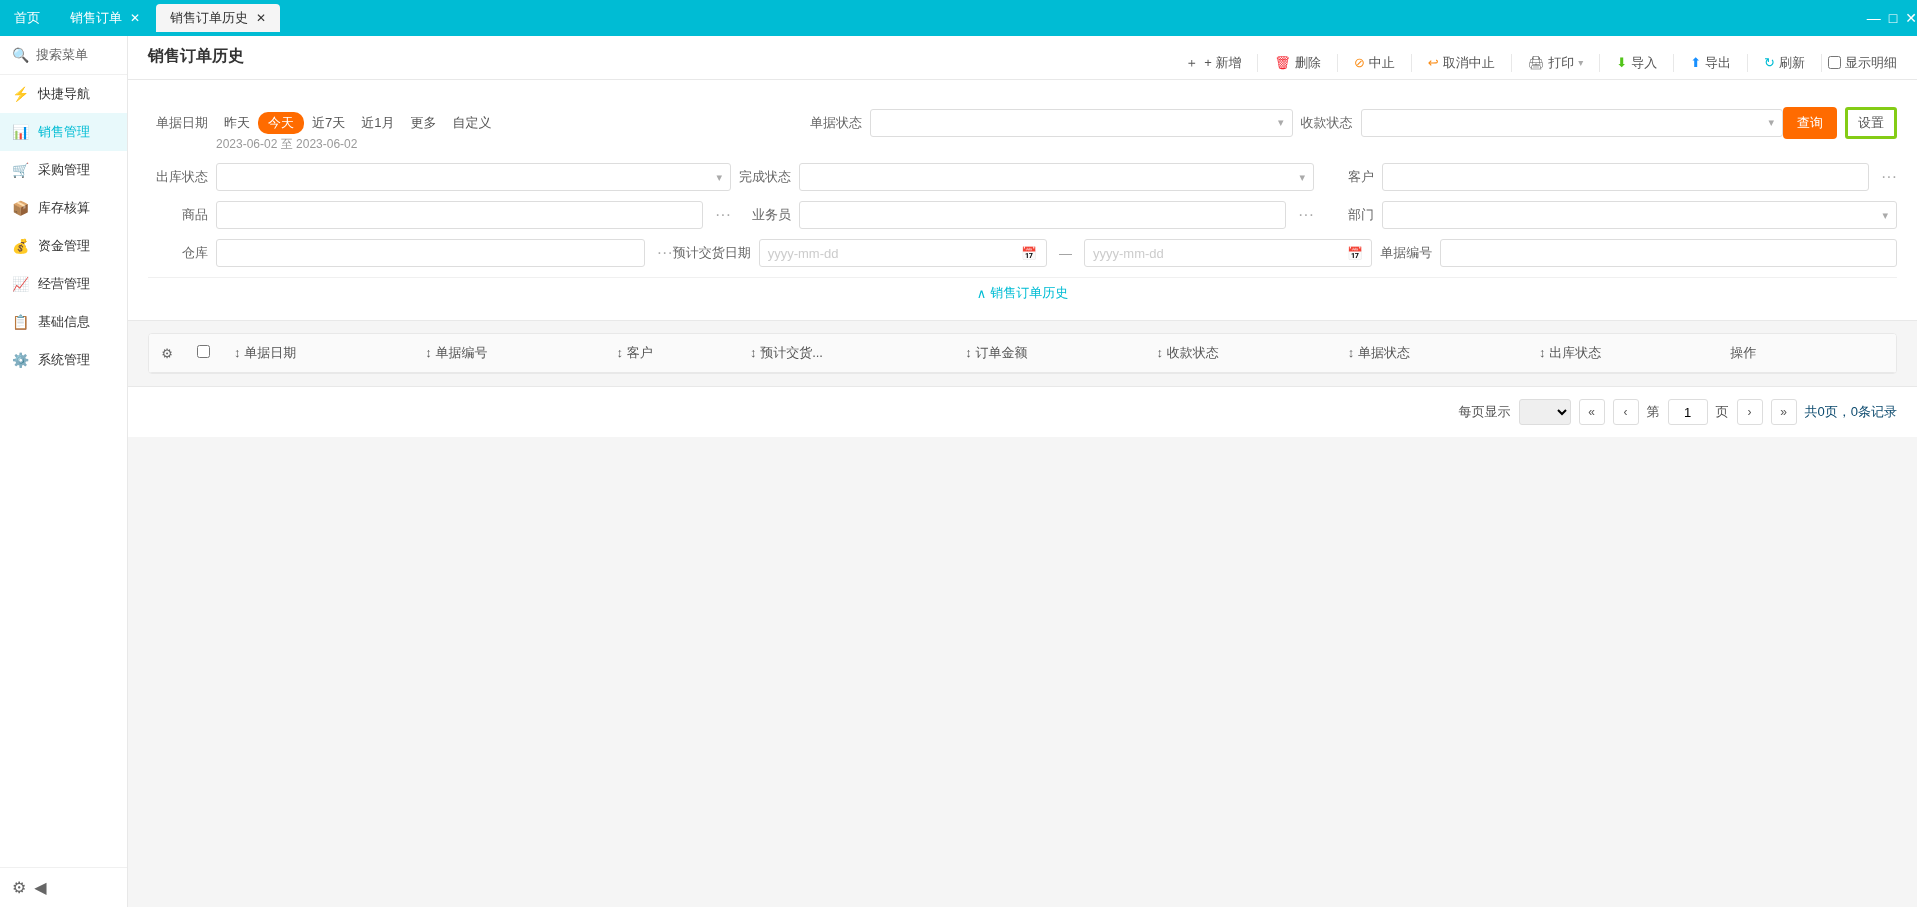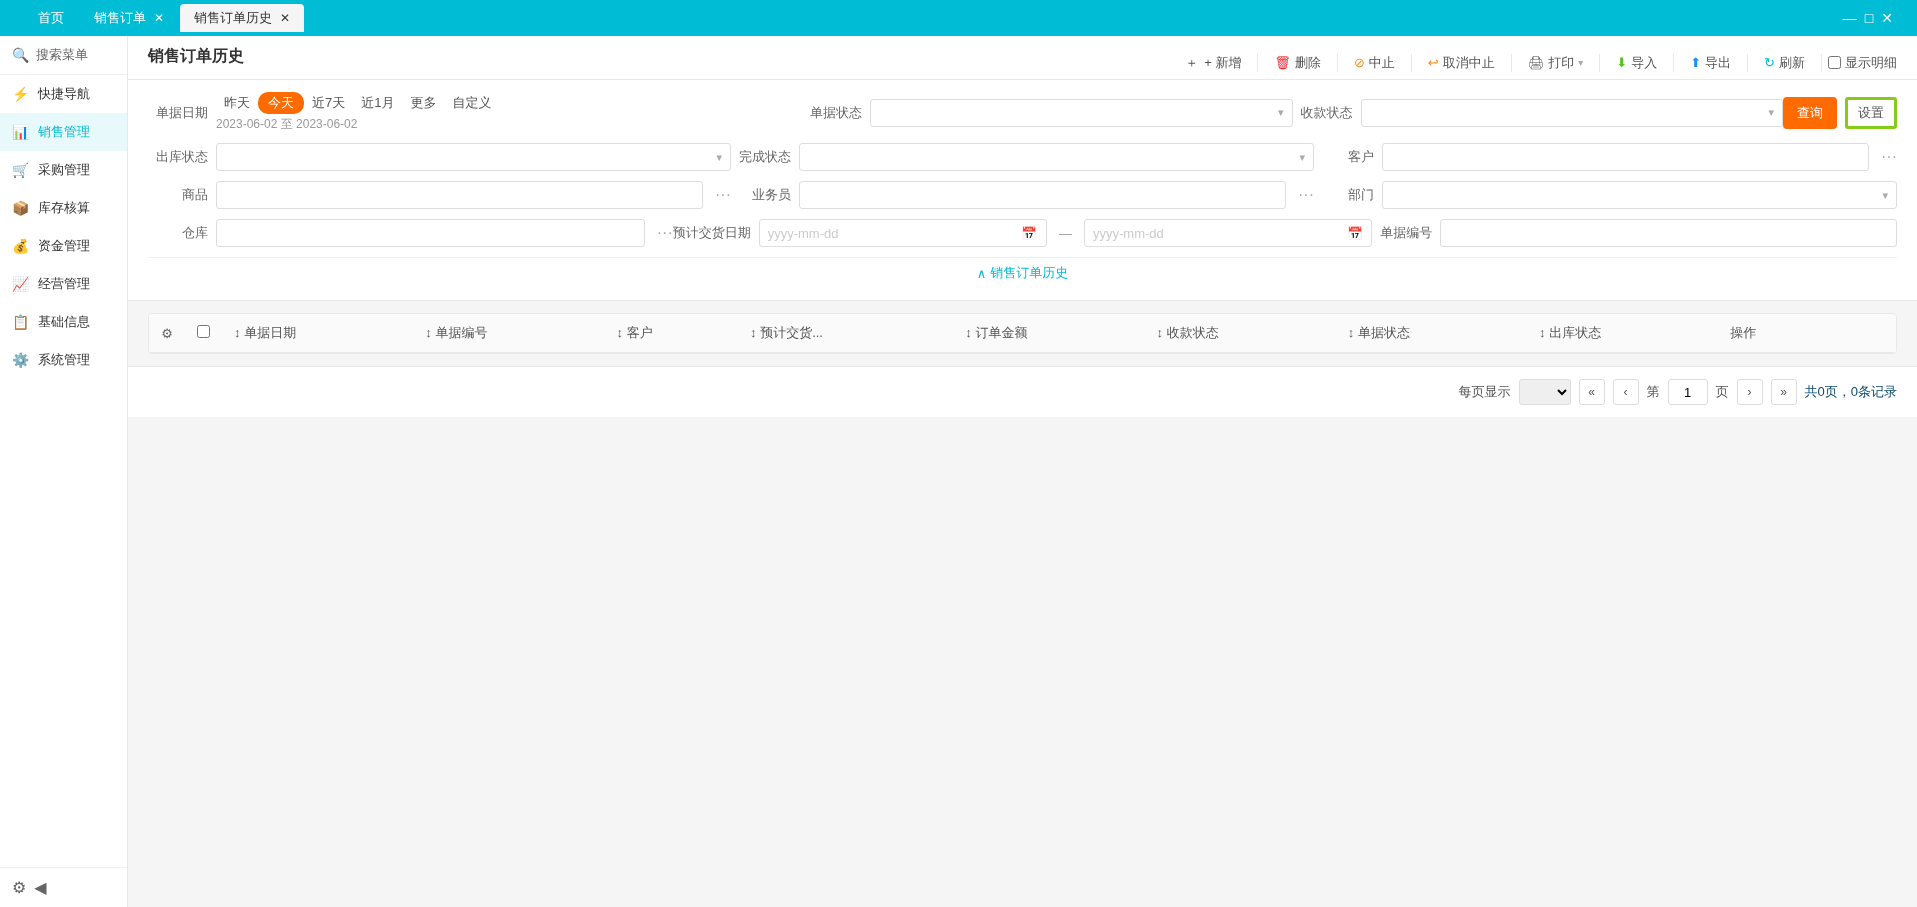"首页" .top-bar { padding: 0 24px -> 0 0 }
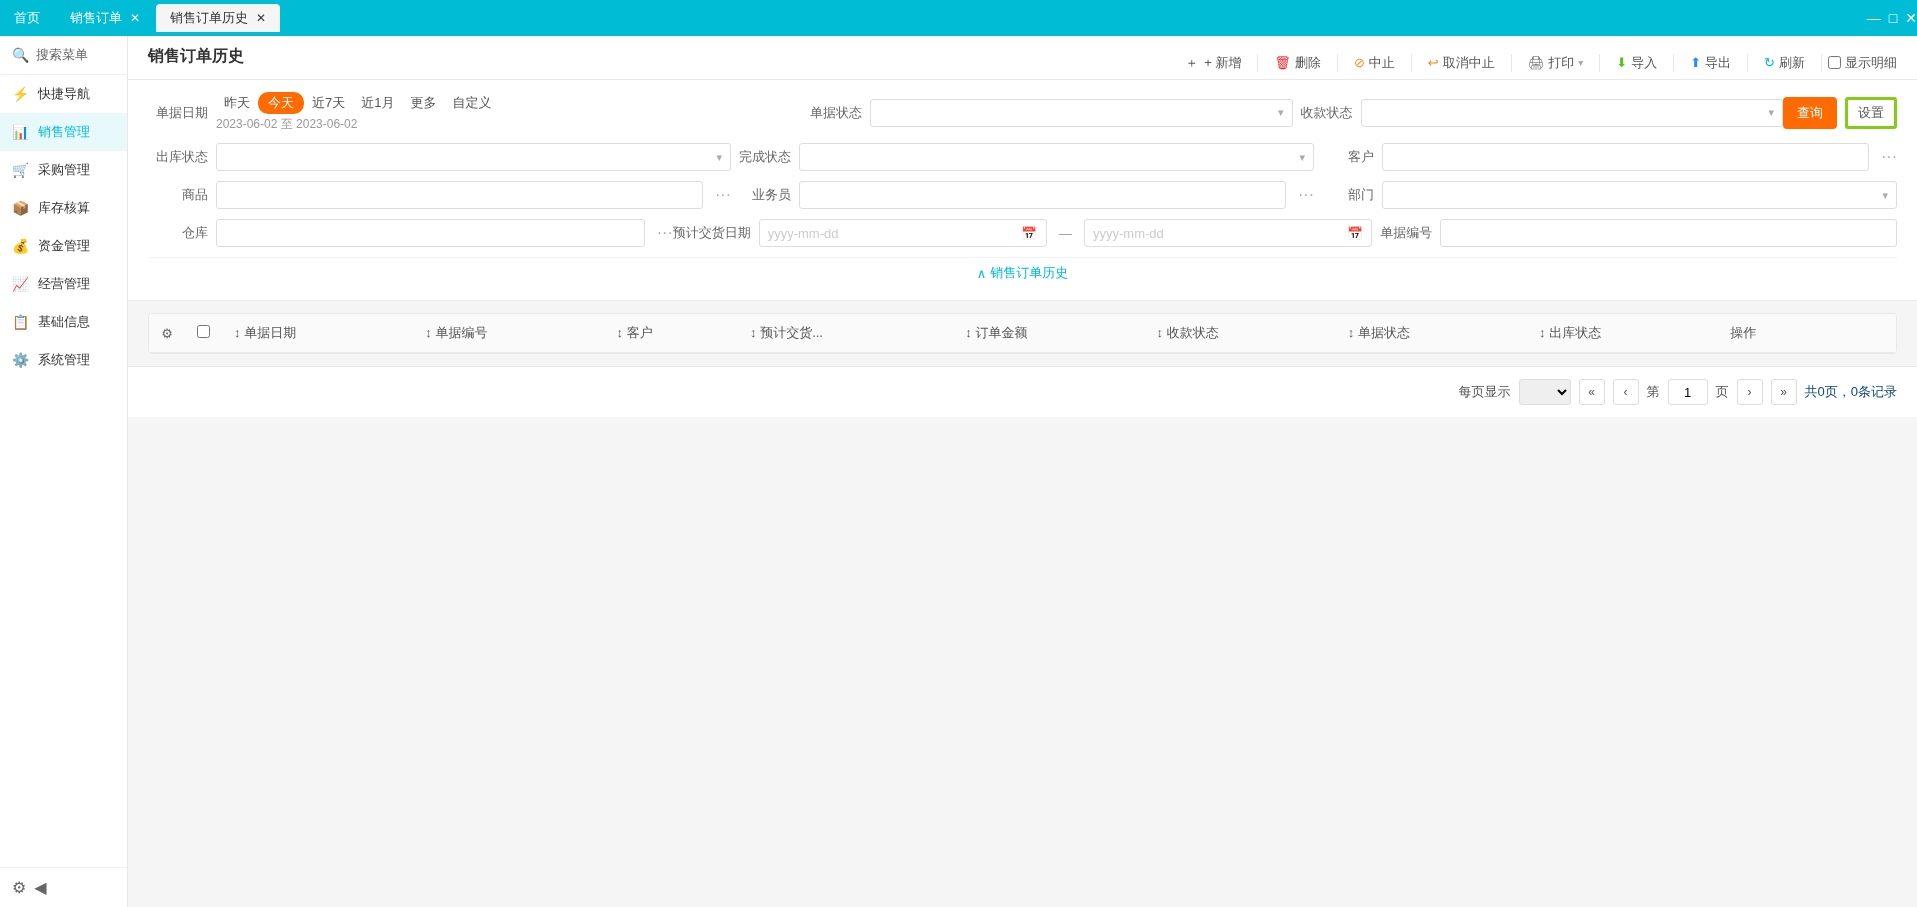"昨天" .date-btn { margin-top: none -> 20px }
